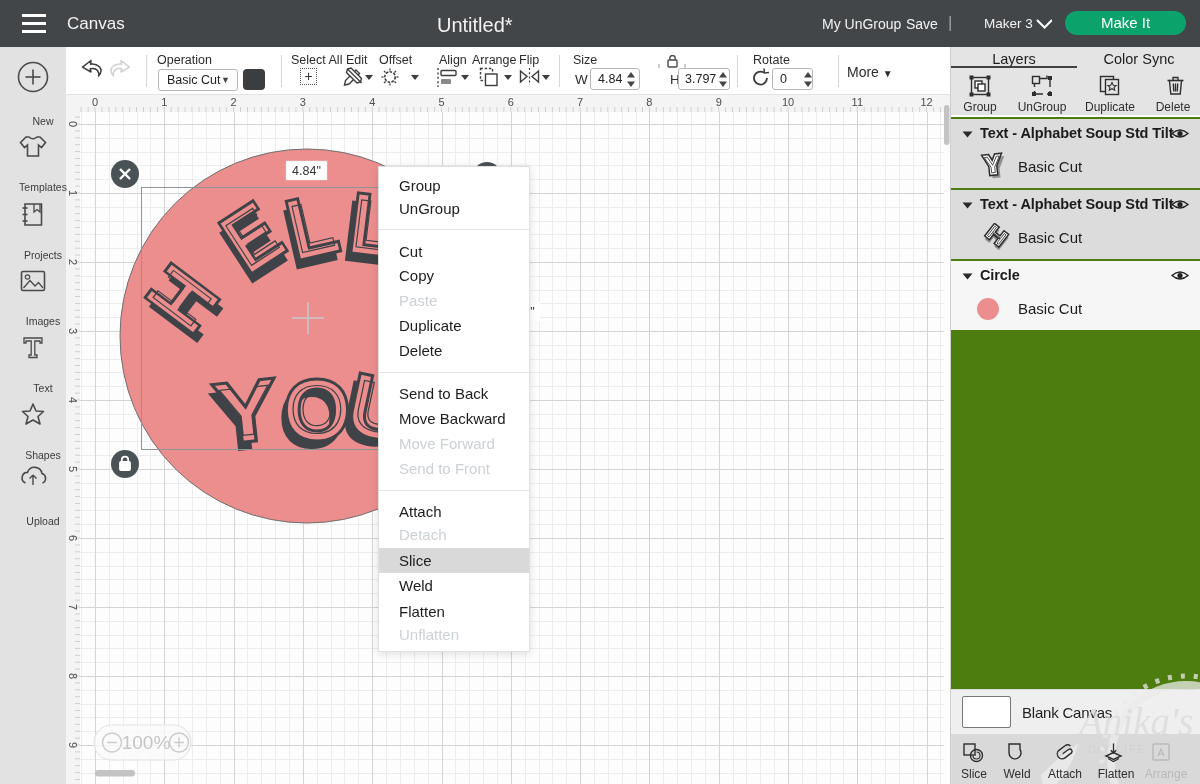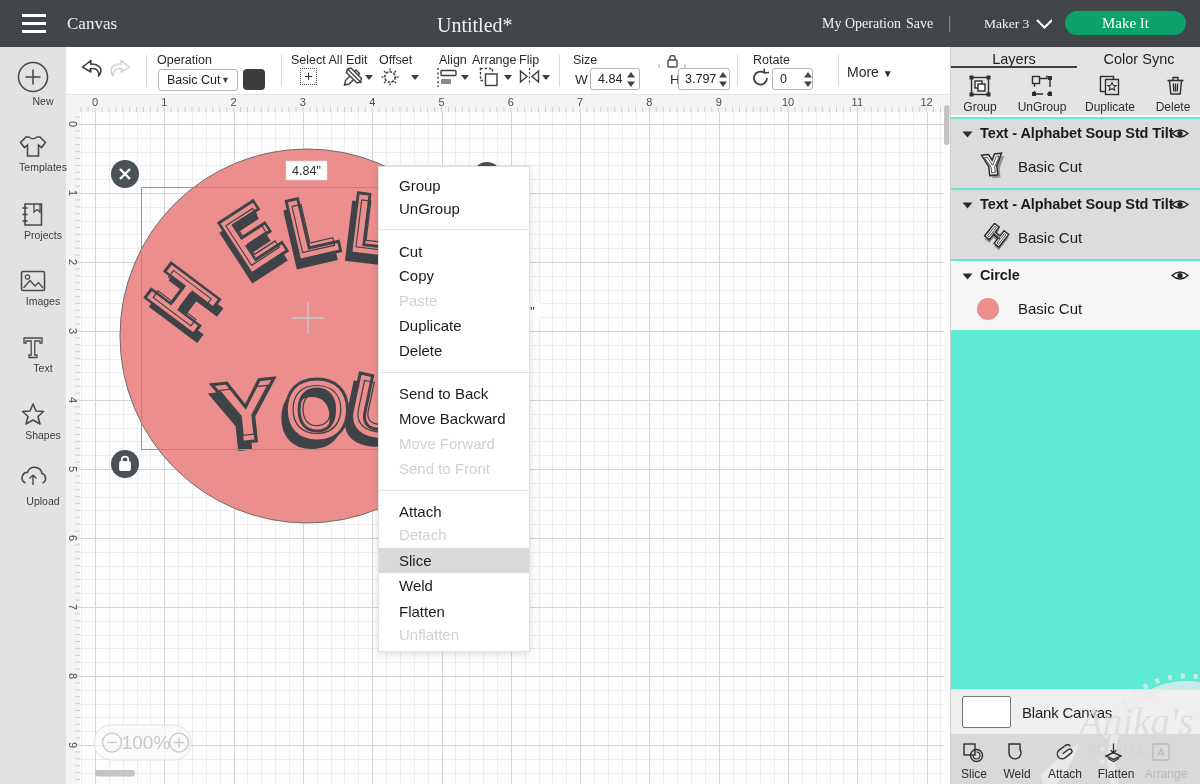"Canvas" #topbar { font-family: Liberation Serif, serif -> none }
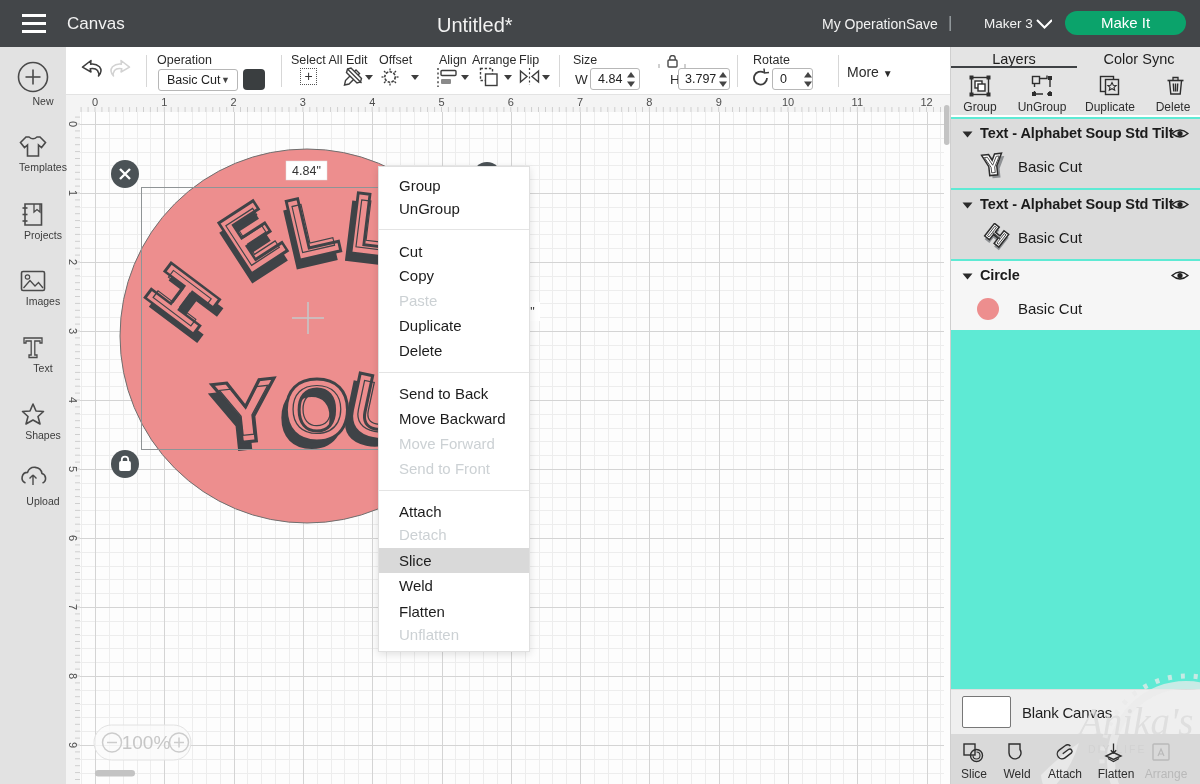"My Operation" div.ttl { text: Operation -> UnGroup }
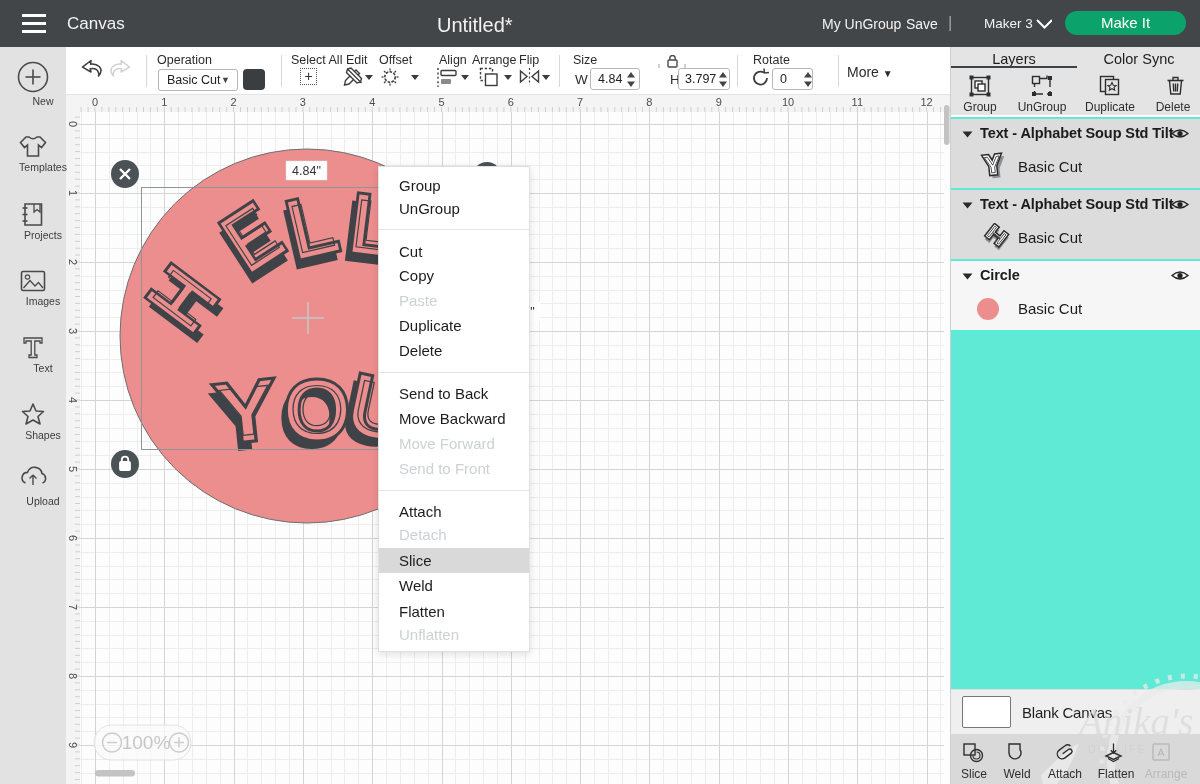"Layers" #rpanel { background: #5eead4 -> #4d7c0f }
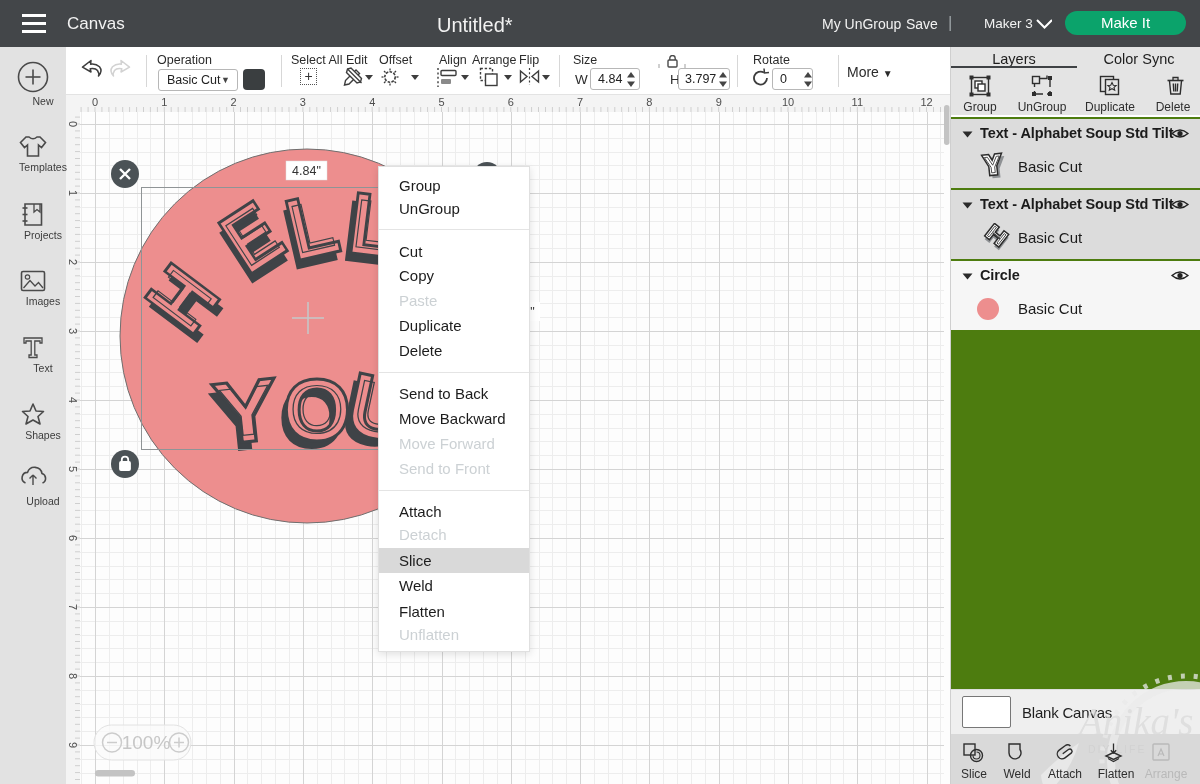"New" .sideitem { margin-top: none -> 20px }
